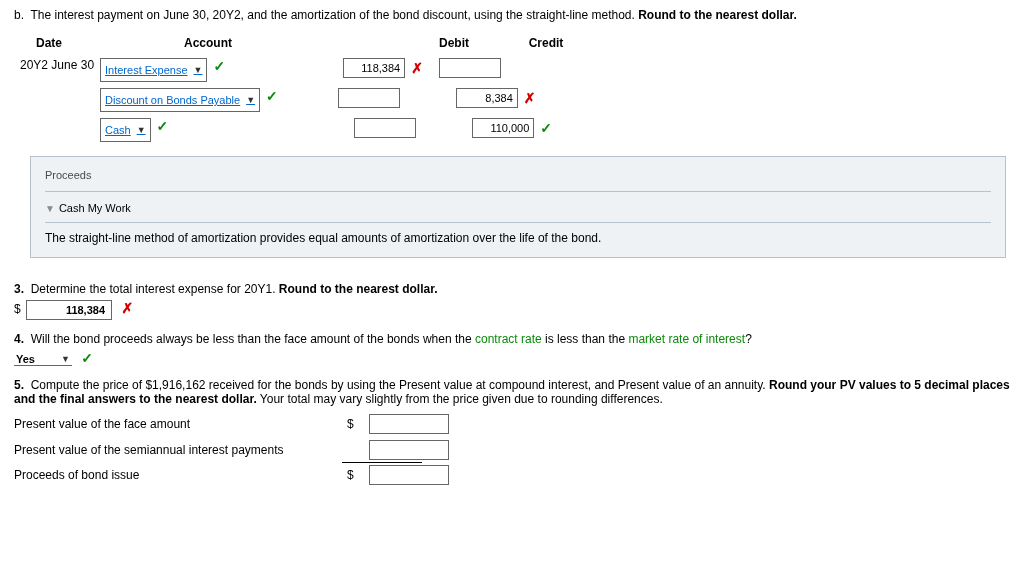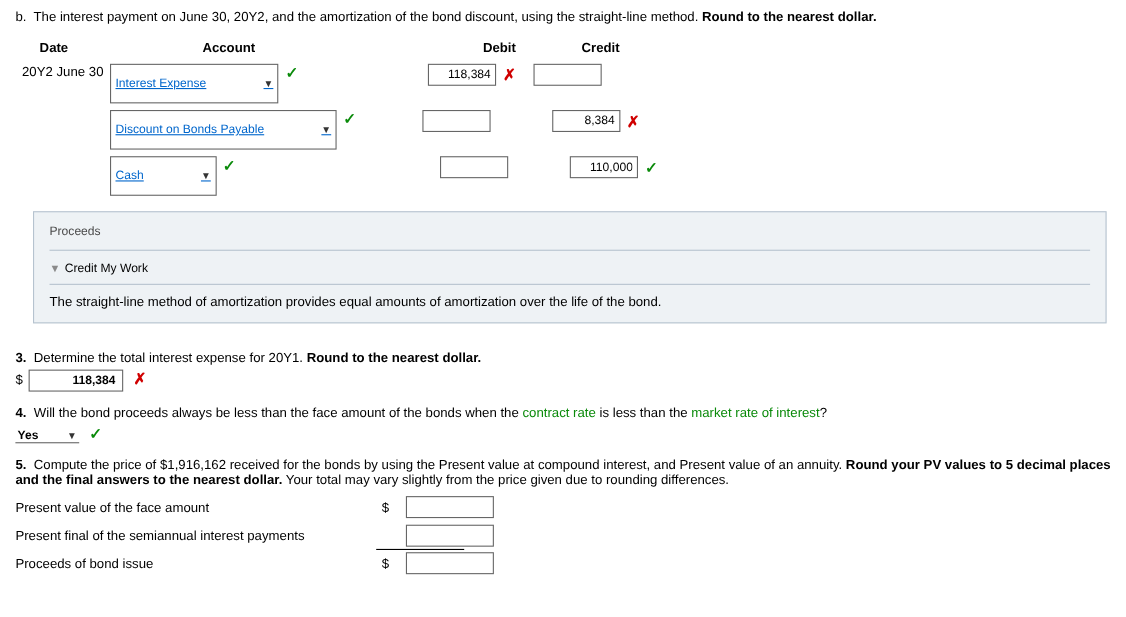"Interest Expense" .account-box, .select-box { gap: 46px -> none; height: 36px -> 24px }
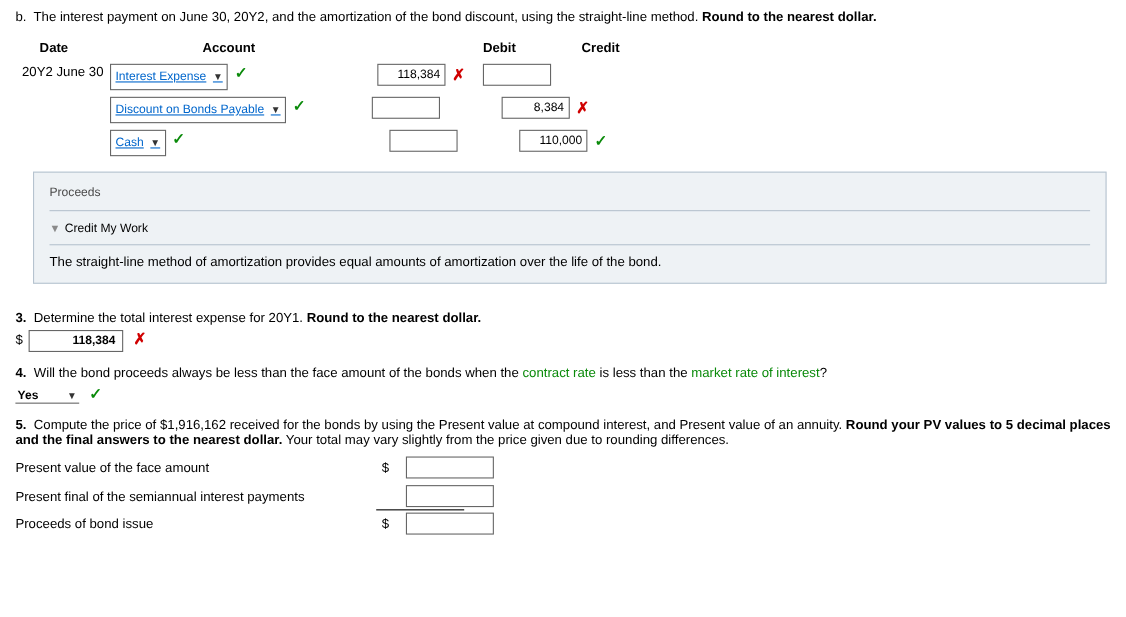"Credit My Work" span.check-work-text { text: Credit -> Cash }
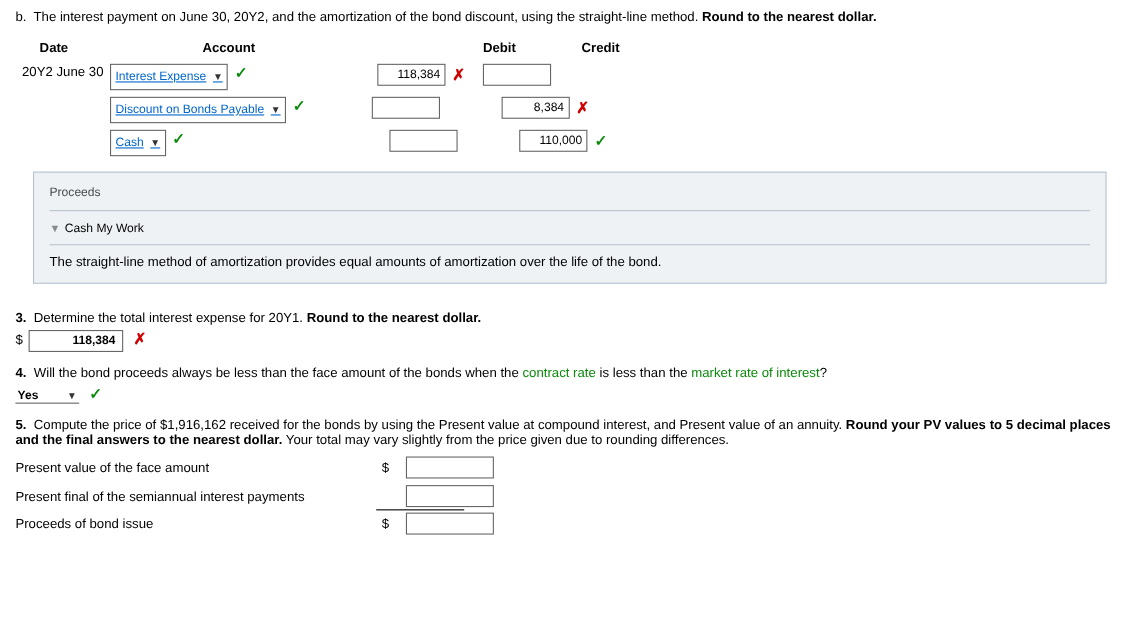"Present final of the semiannual" div.pv-label { text: final -> value }
